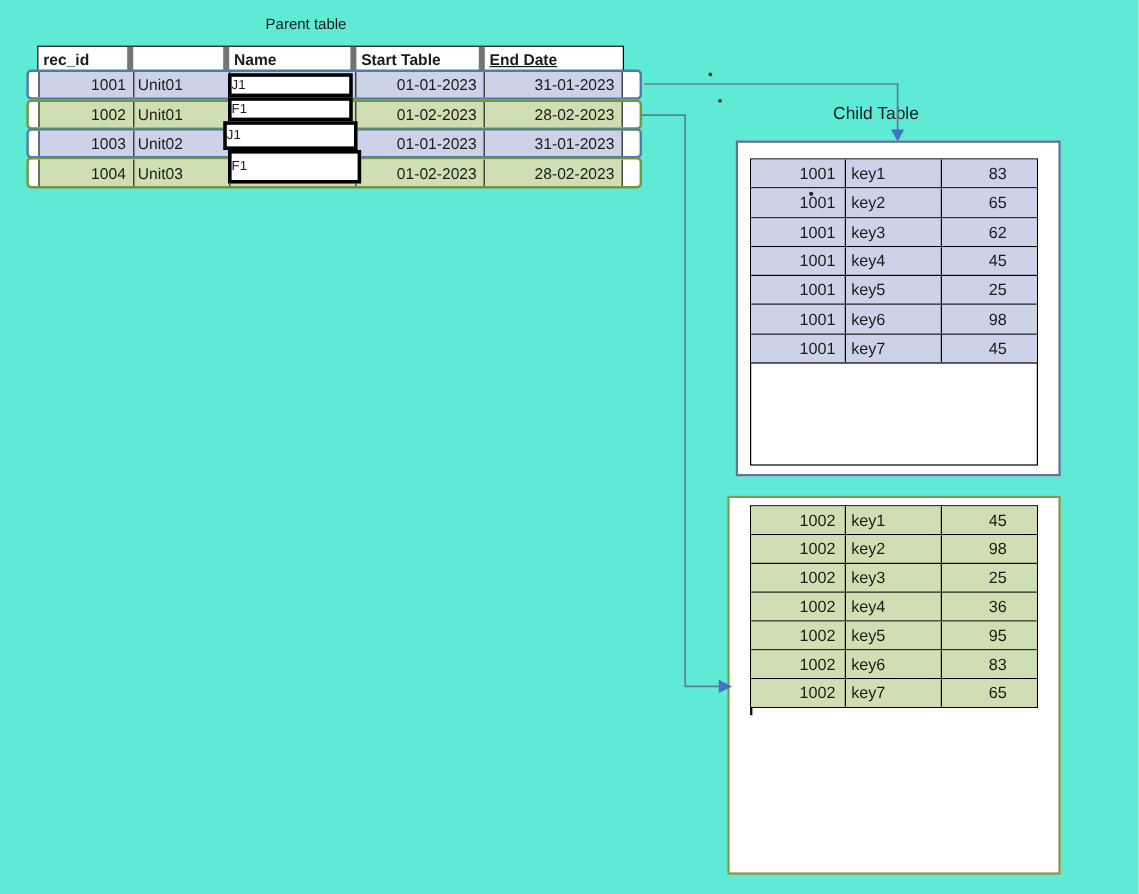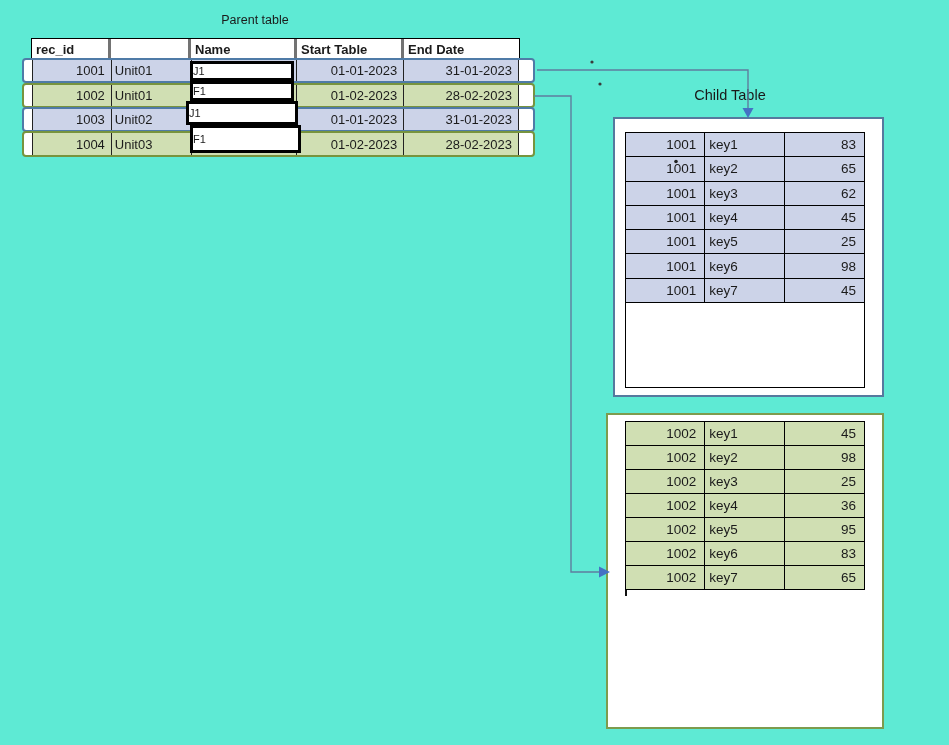"rec_id" .phcell { border-right: 3px solid #737373 -> 5px solid #737373 }
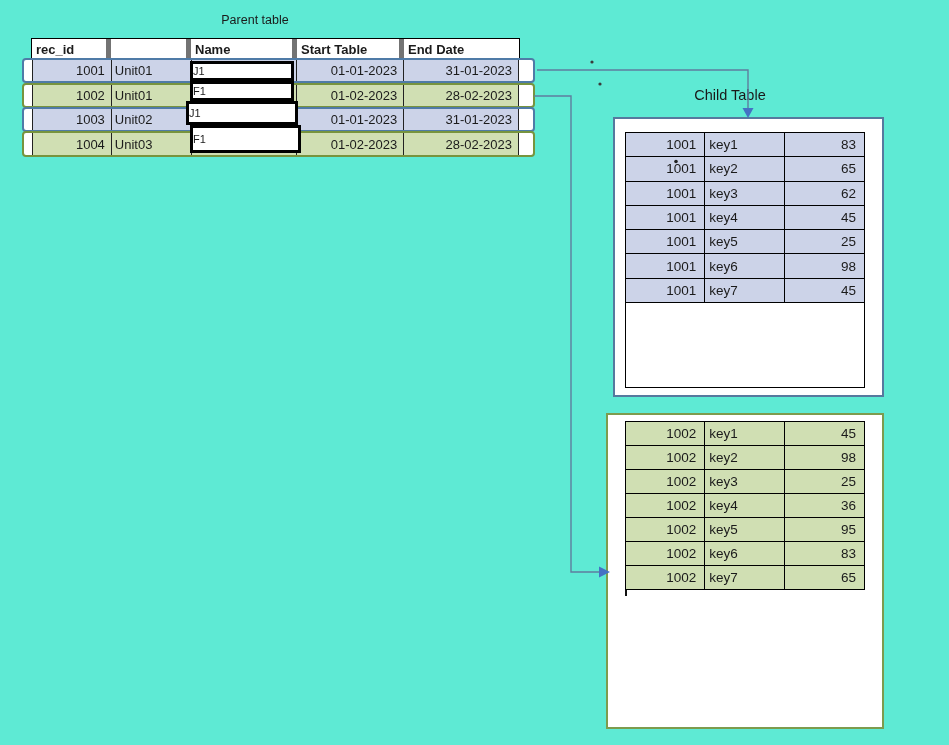"End Date" .phcell:last-child { text-decoration: none -> underline }
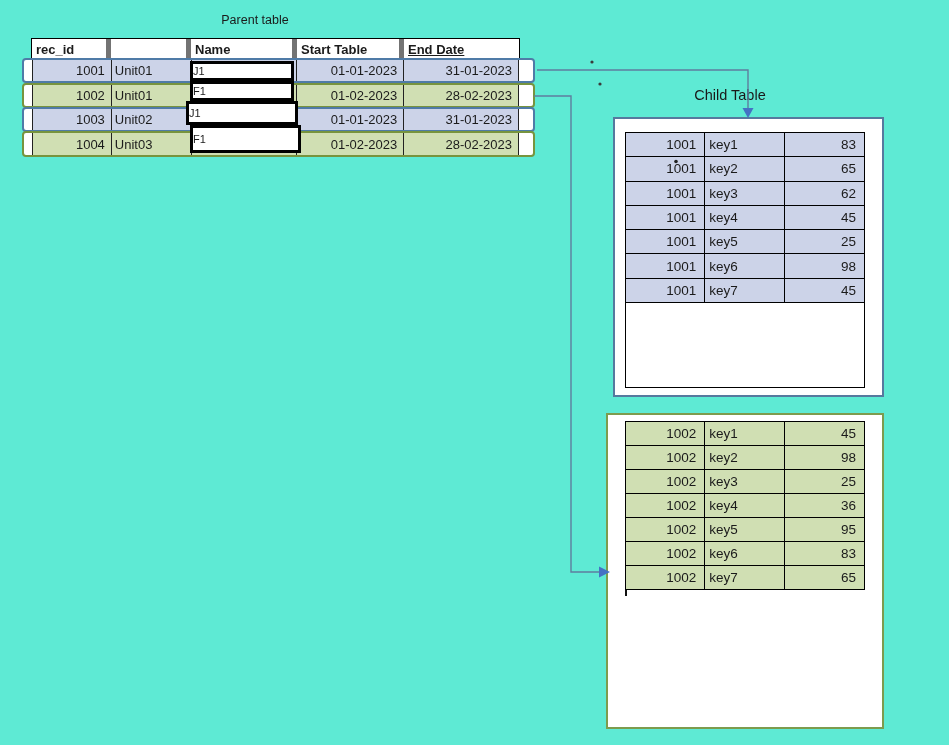"83" .k2 { padding-right: 8px -> 25px }
